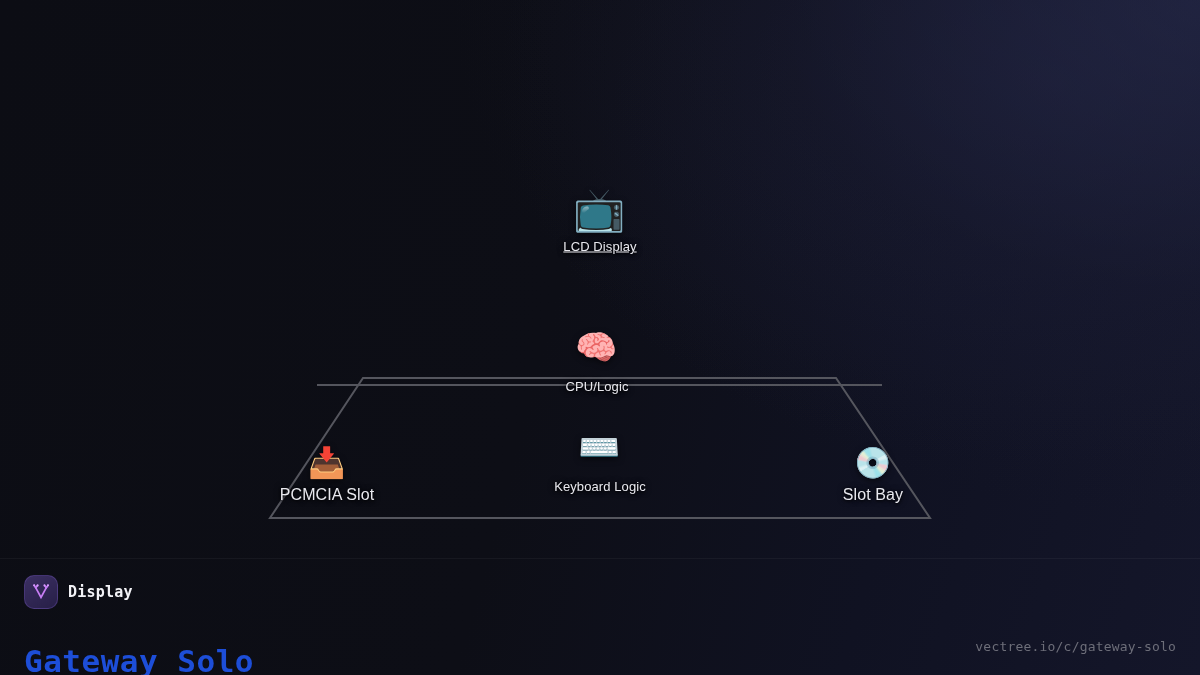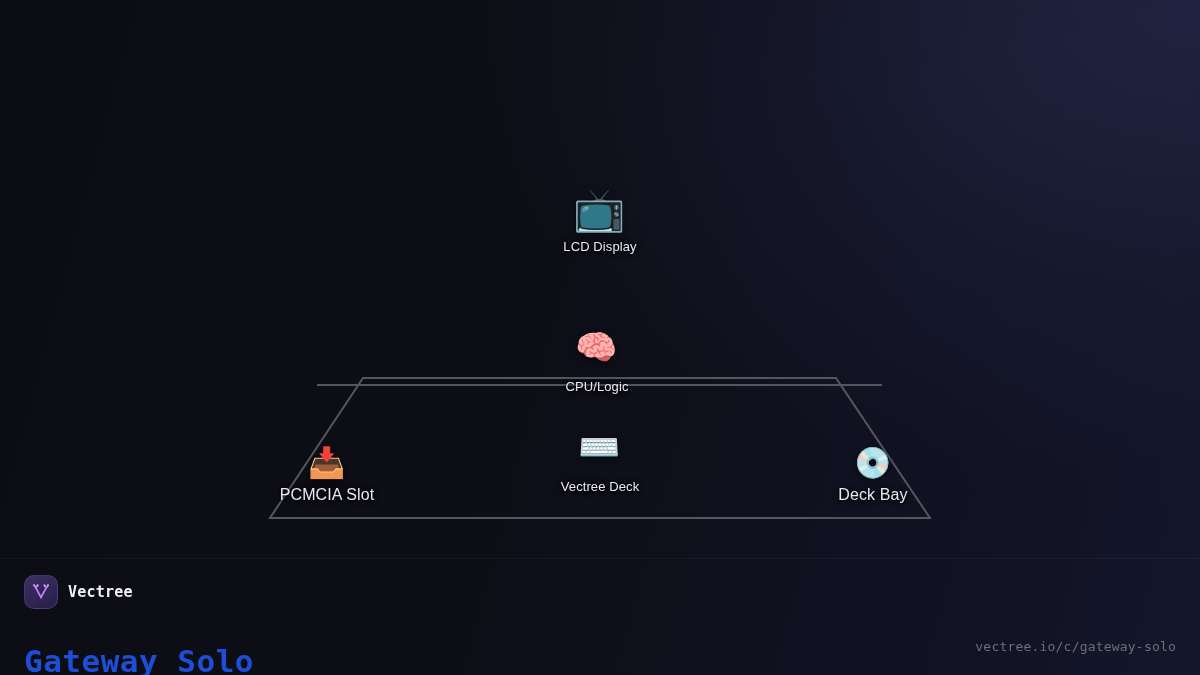"LCD Display" .node.size-lg .node-label { text-decoration: none -> underline }
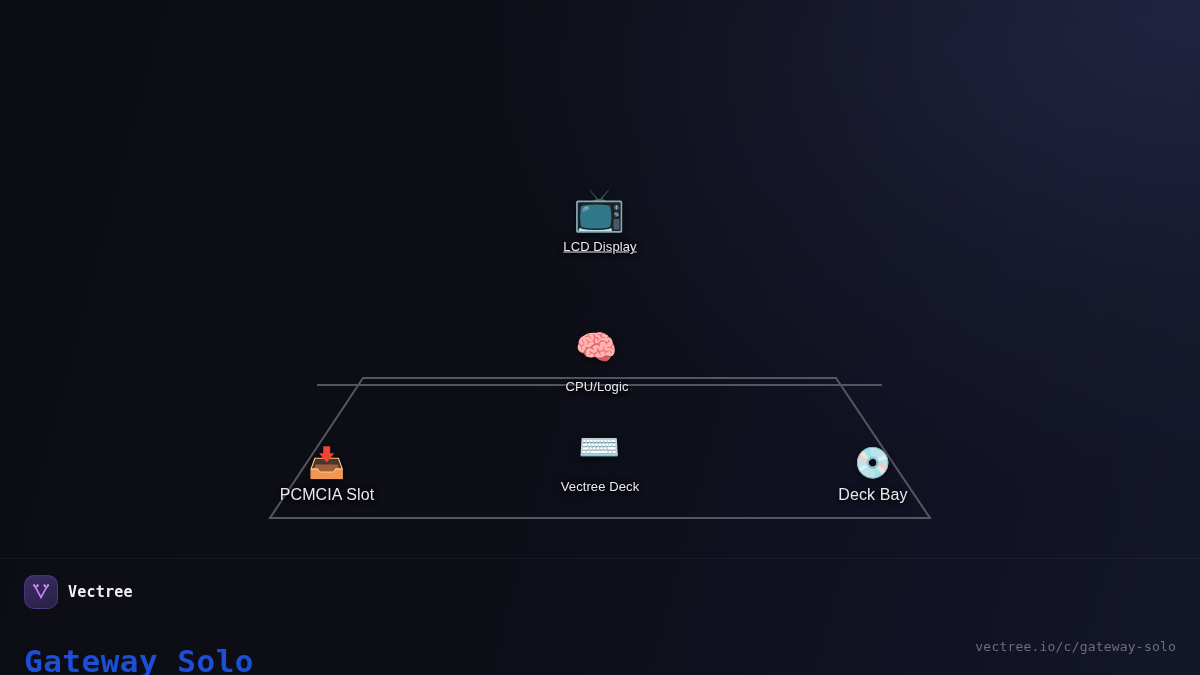"Vectree Deck" span.node-label { text: Vectree Deck -> Keyboard Logic }
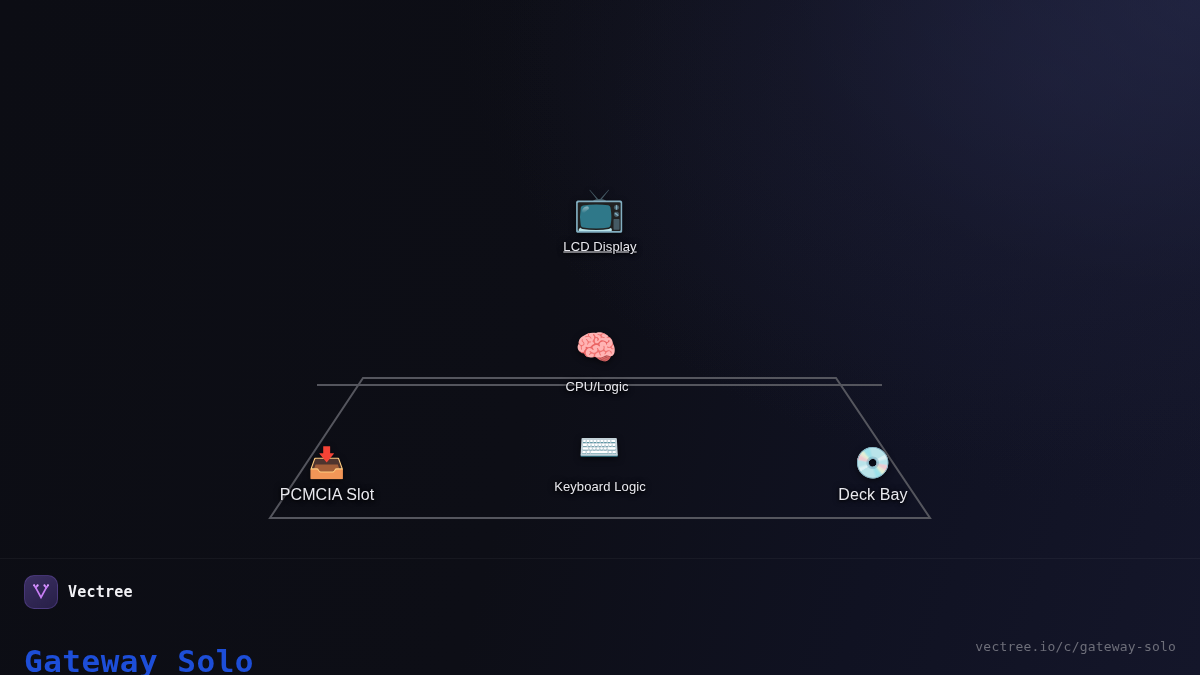"Deck Bay" span.node-label { text: Deck -> Slot }
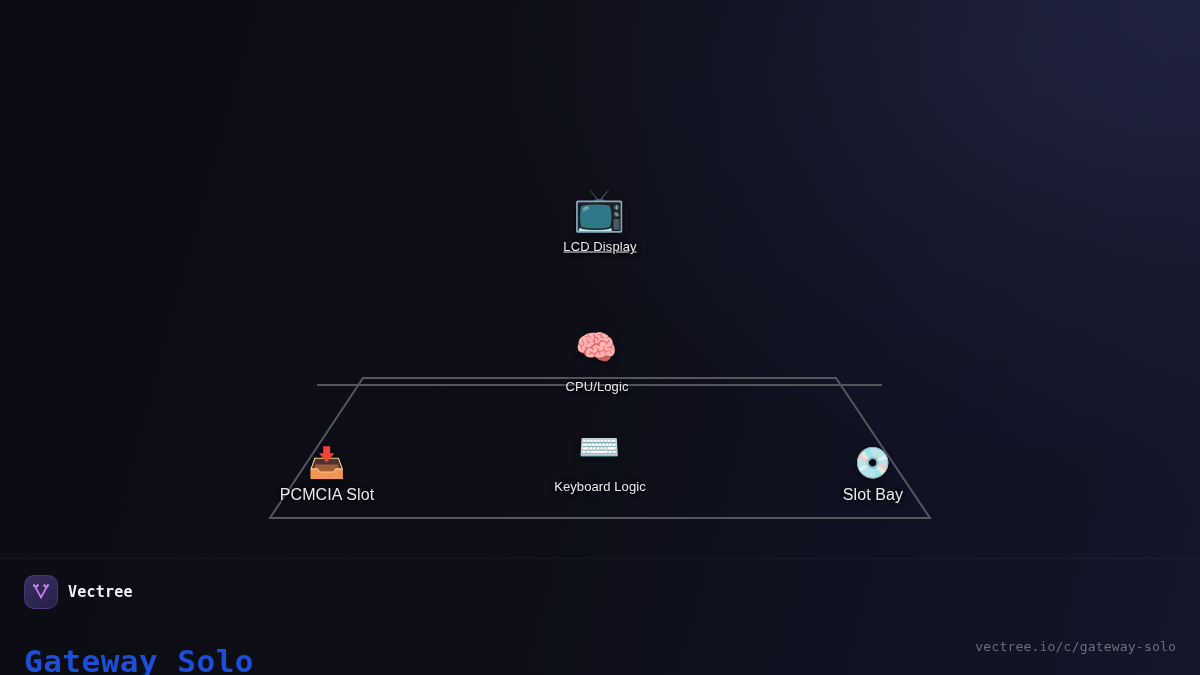"Vectree" span { text: Vectree -> Display }
